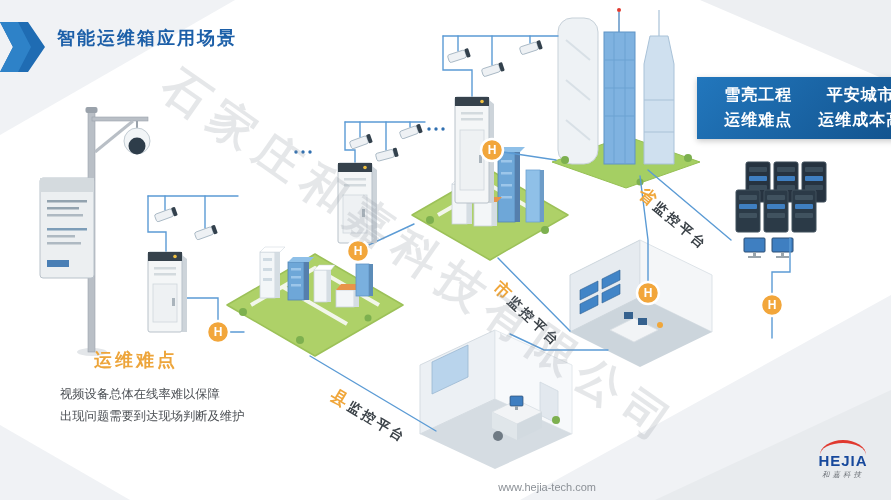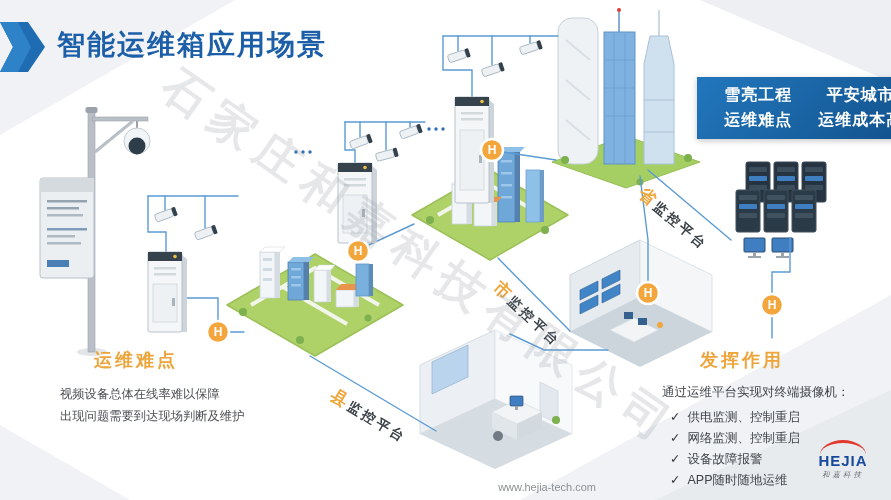"智能运维箱应用场景" .title { font-size: 28px -> 18px }
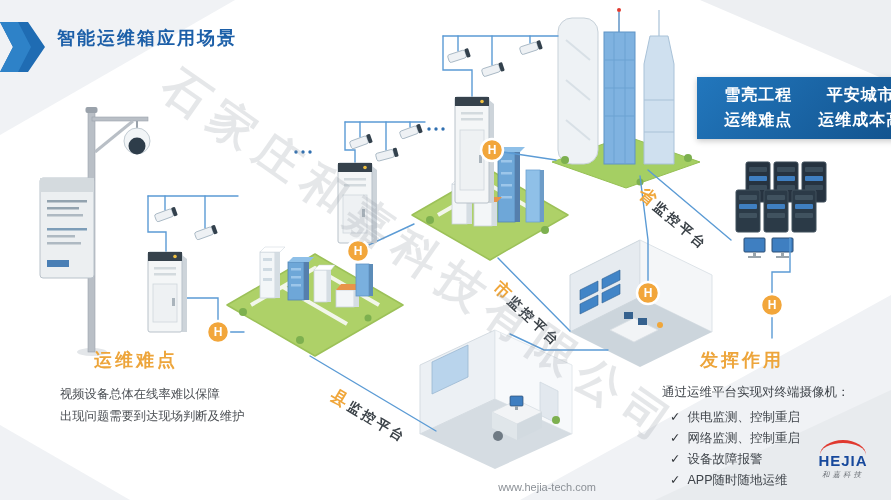"发挥作用" div.functions { html: <div> <div>发挥作用</div> <div>通过运维平台实现对终端摄像机：</div> <div><span>✓</span><span>供电监测、控制重启</span></div> <div><span>✓</span><span>网络监测、控制重启</span></div> <div><span>✓</span><span>设备故障报警</span></div> <div><span>✓</span><span>APP随时随地运维</span></div> </div> -> none }
